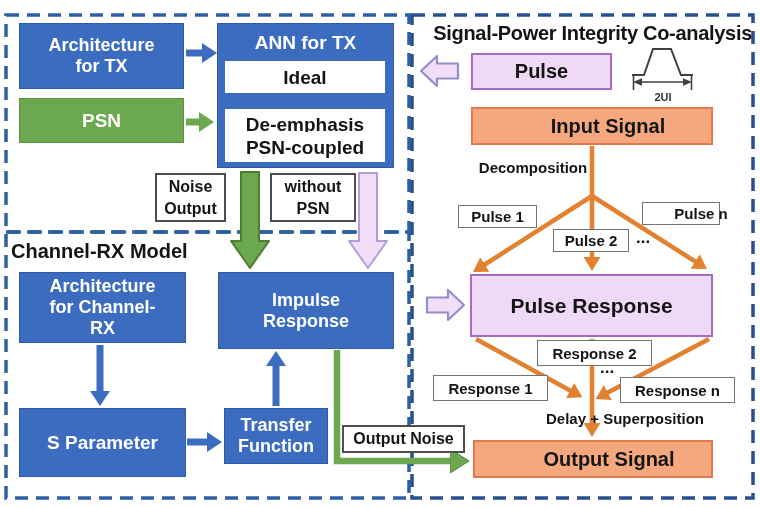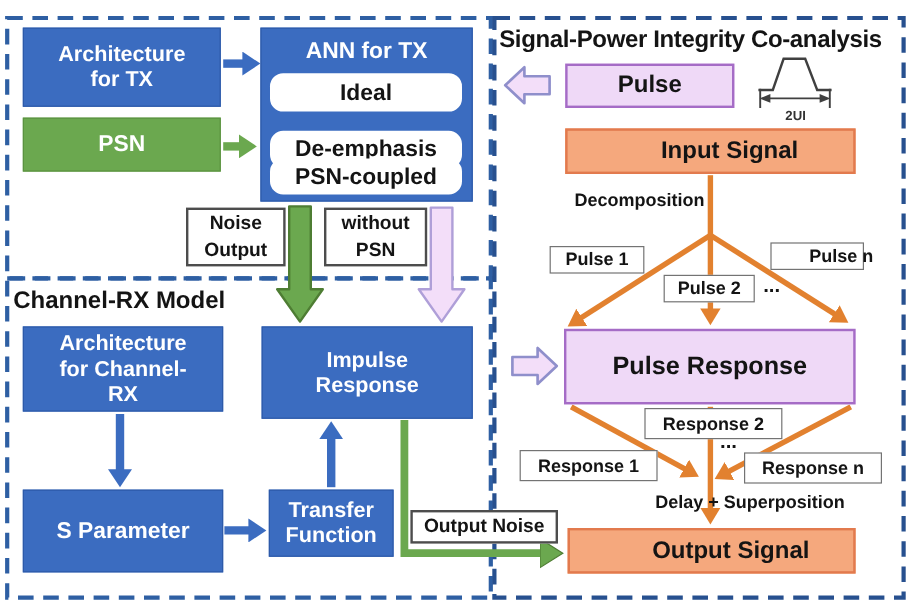"Signal-Power Integrity Co-analysis" div.abs { text-align: left -> right }
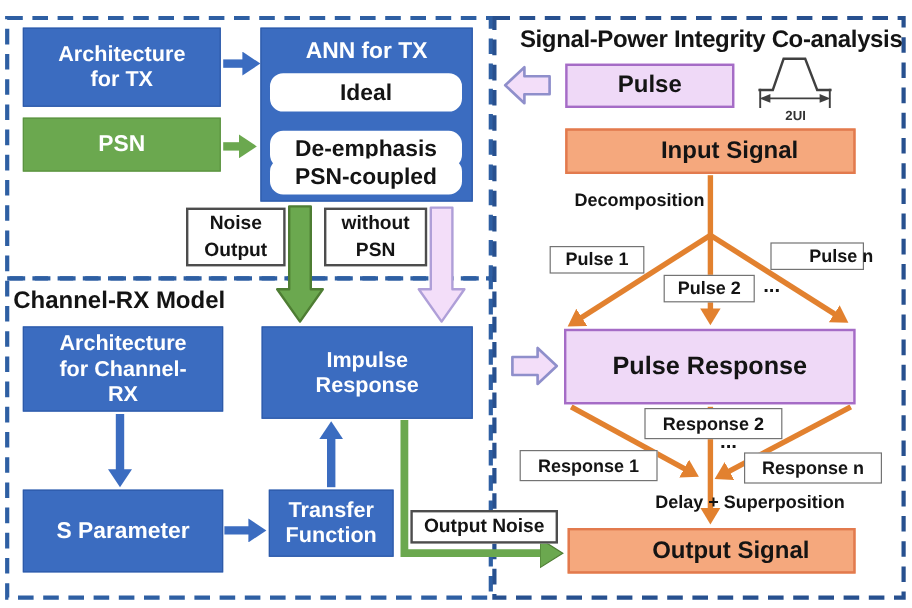"Ideal" .wsub { border-radius: 11px -> none }
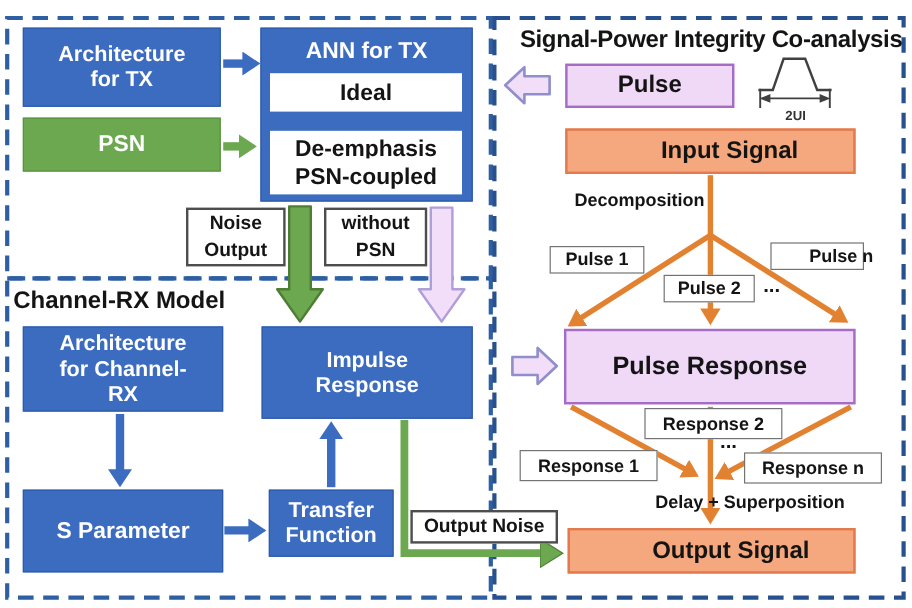"Noise Output" div.abs { width: 83px -> 71px }
